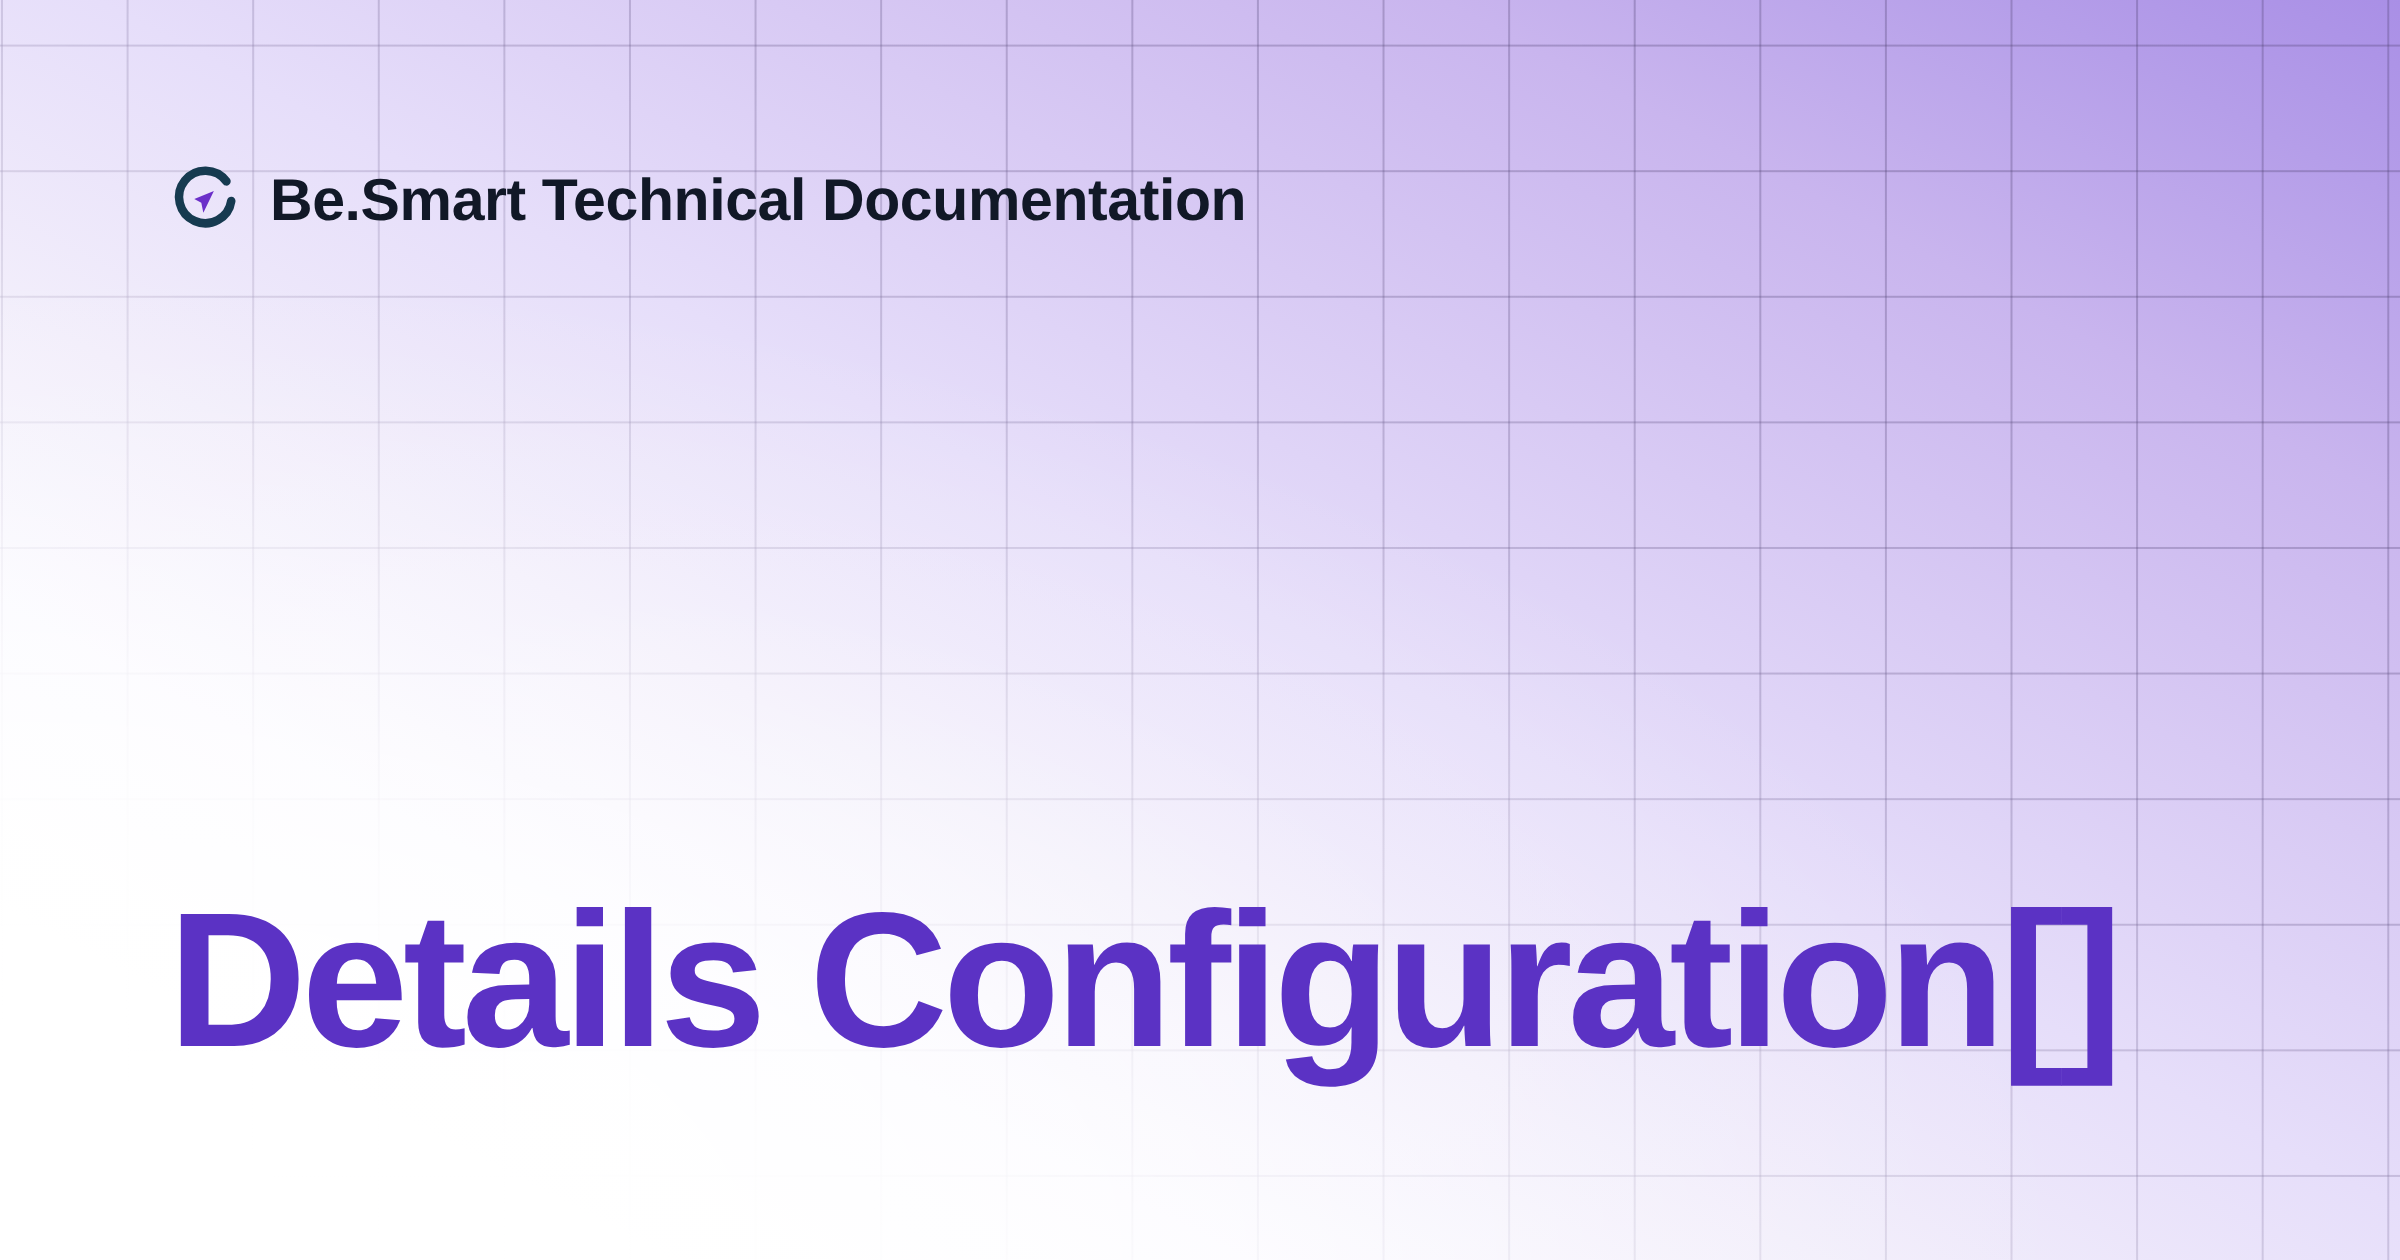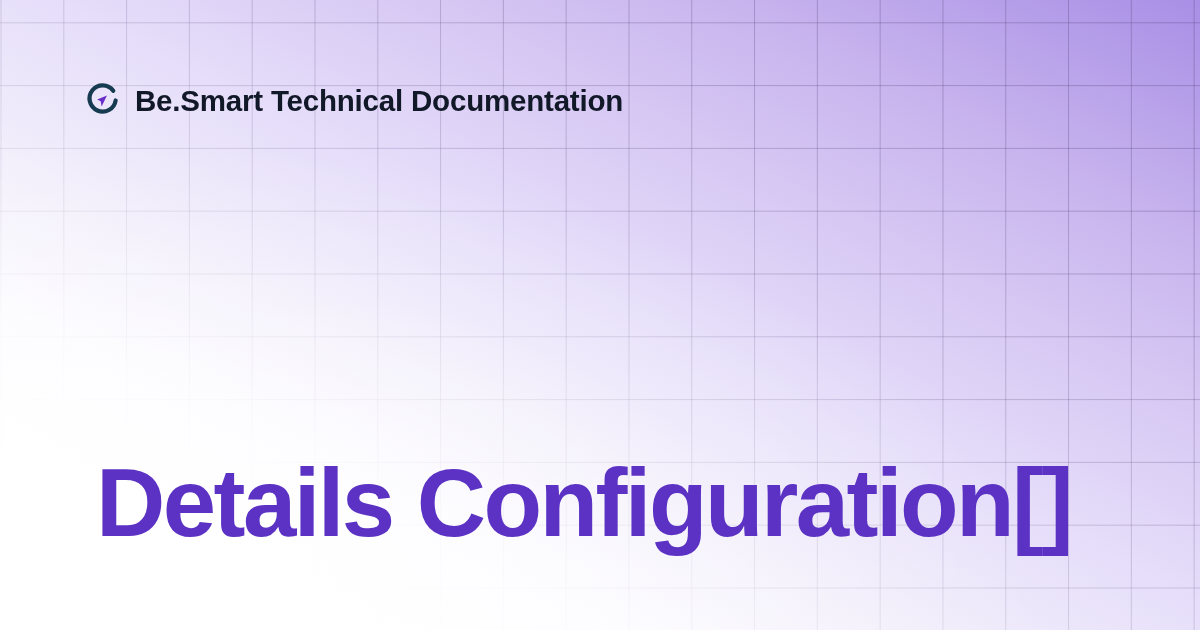"Details Configuration[]" .headline { margin: 12px -> 0 }
